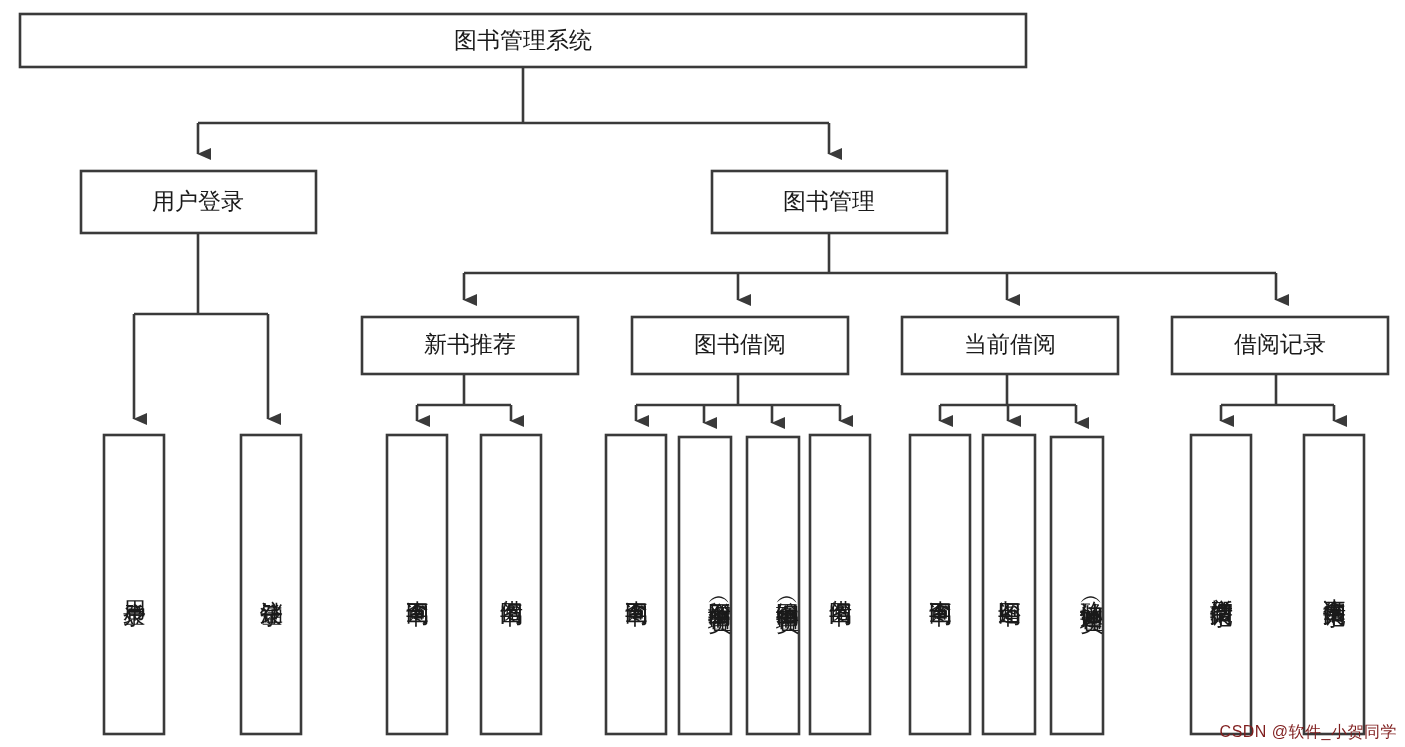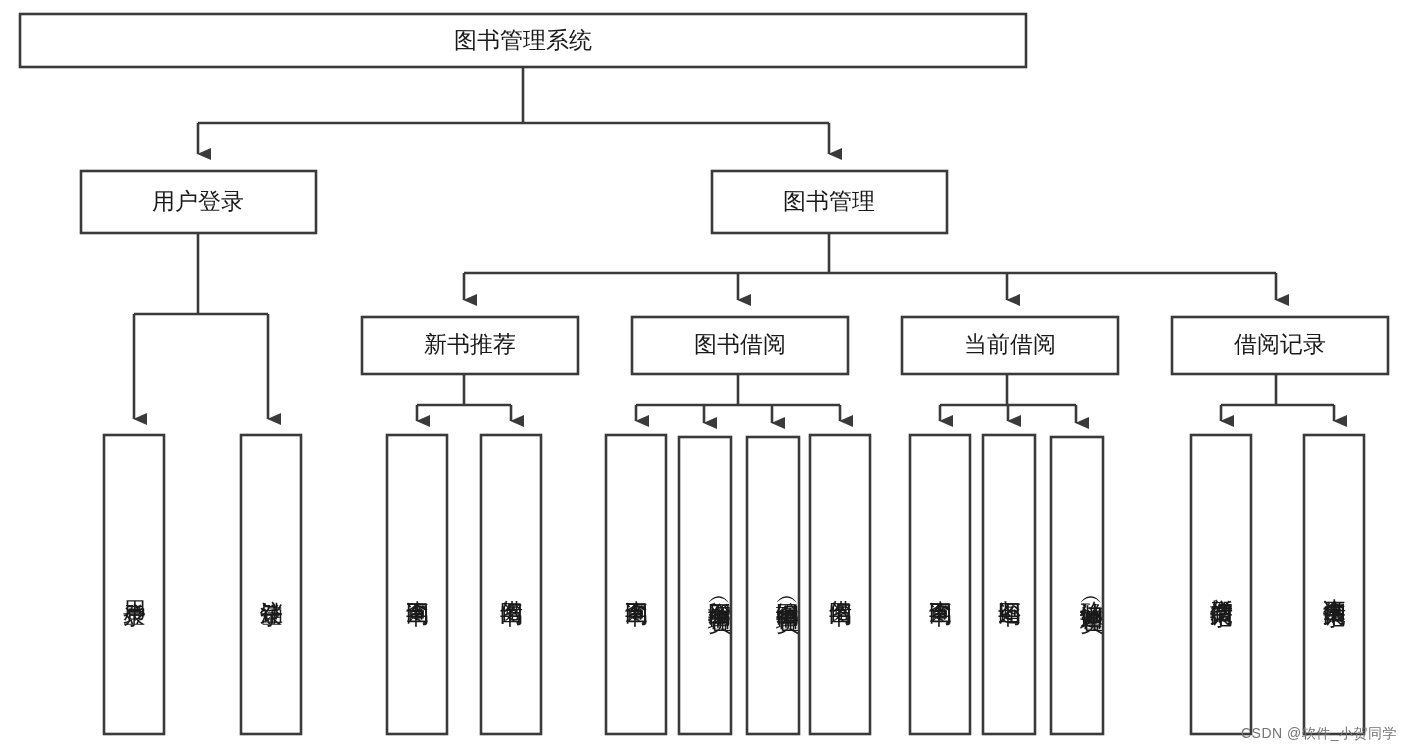"CSDN @软件_小贺同学" .watermark { color: #737373 -> #7f1d1d; font-size: 14px -> 16px }
